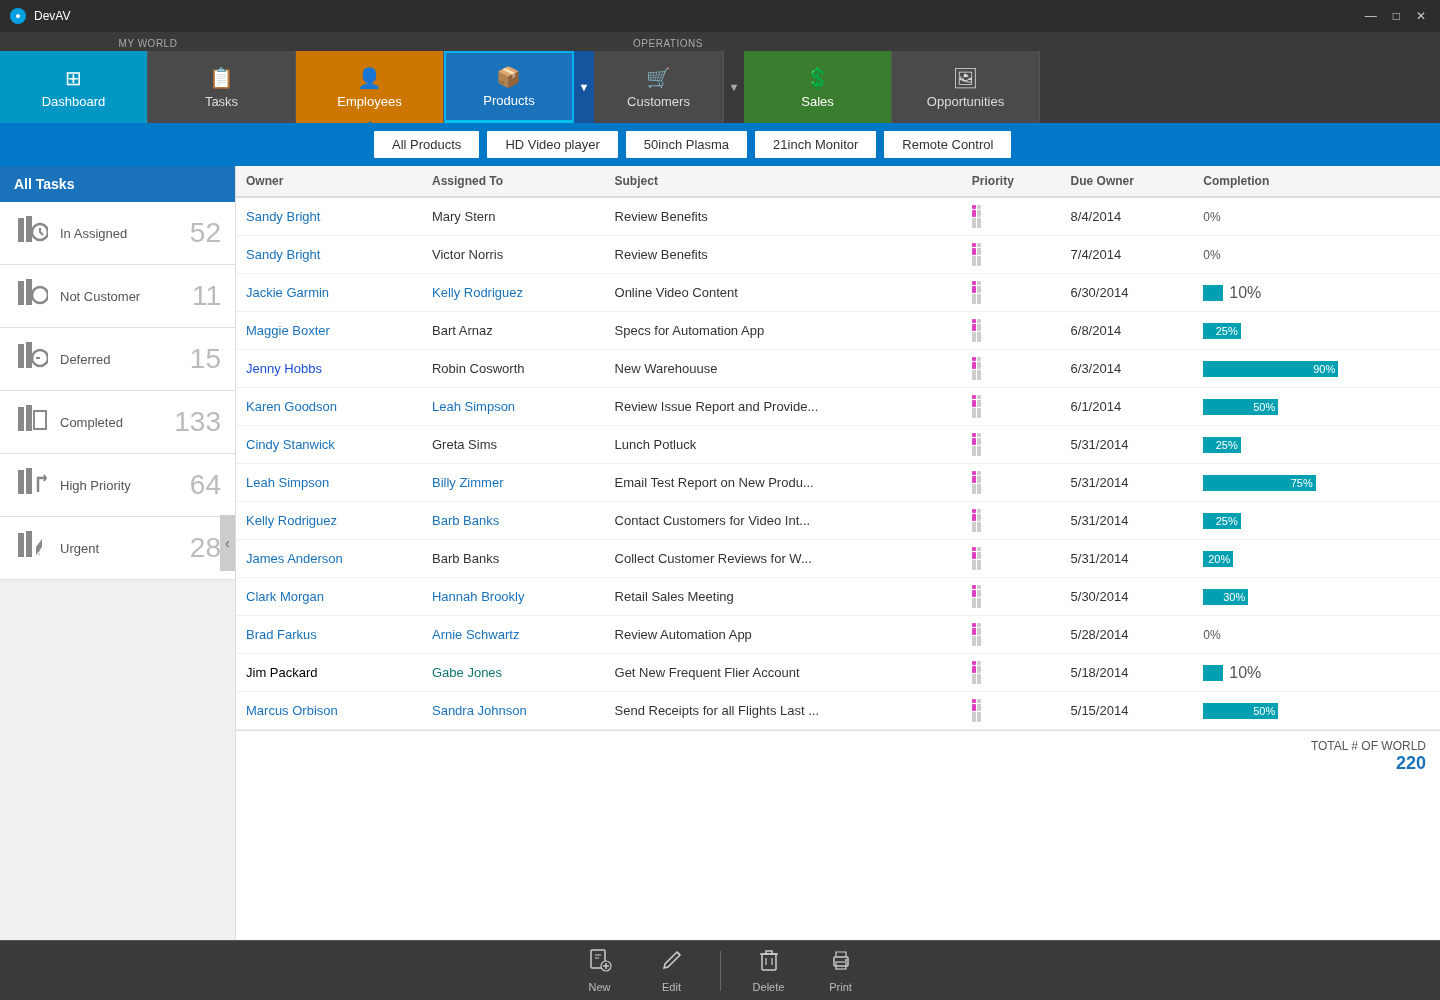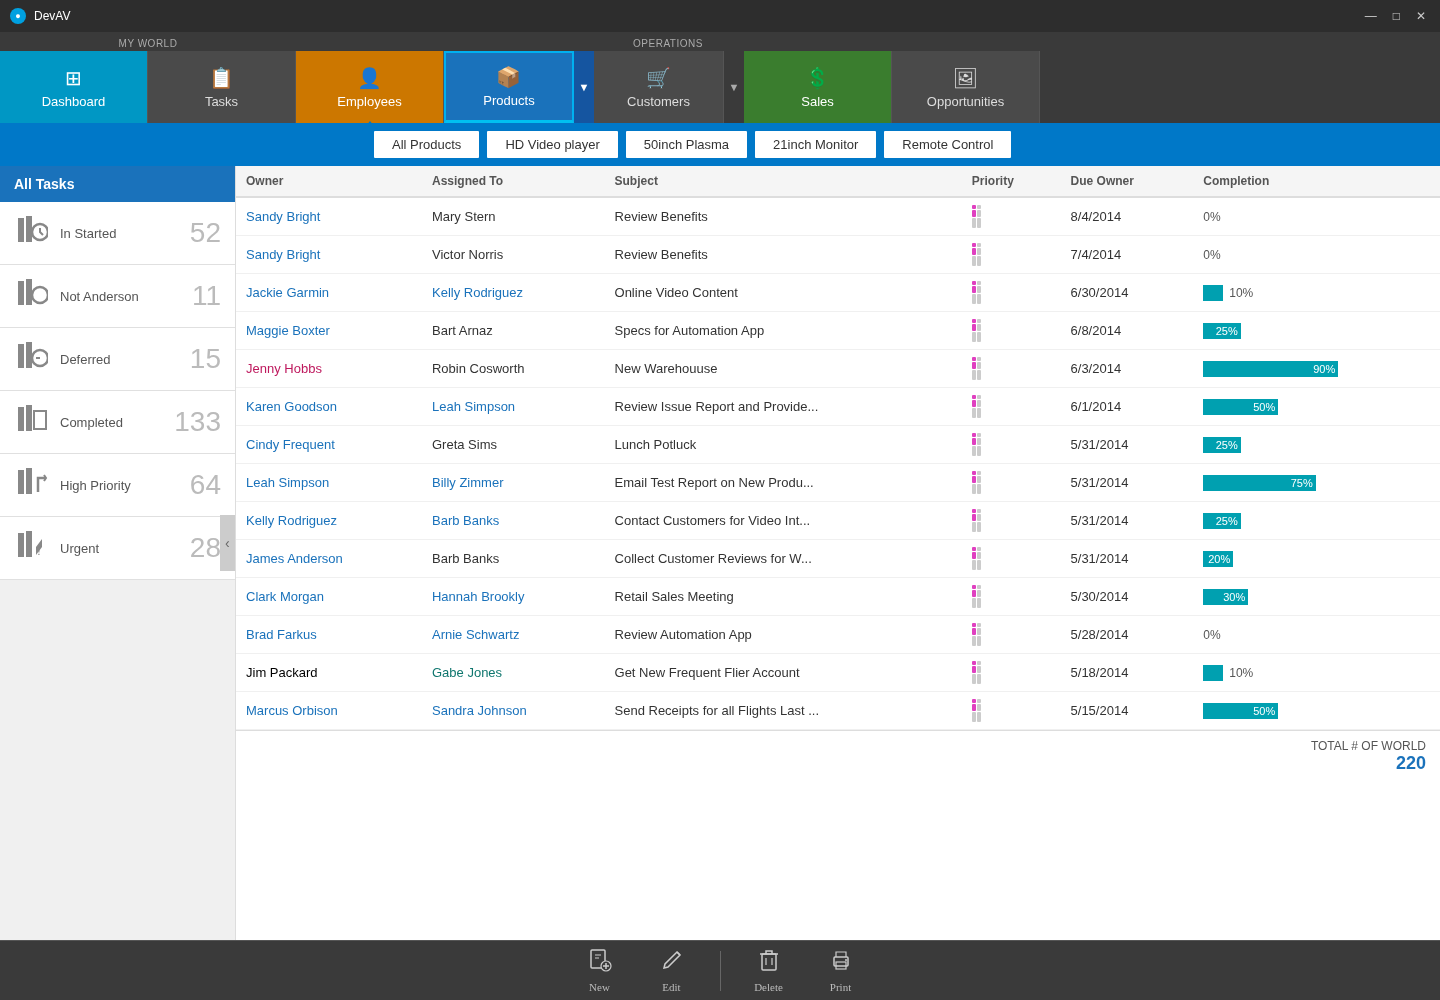"In Started" span.item-label { text: Started -> Assigned }
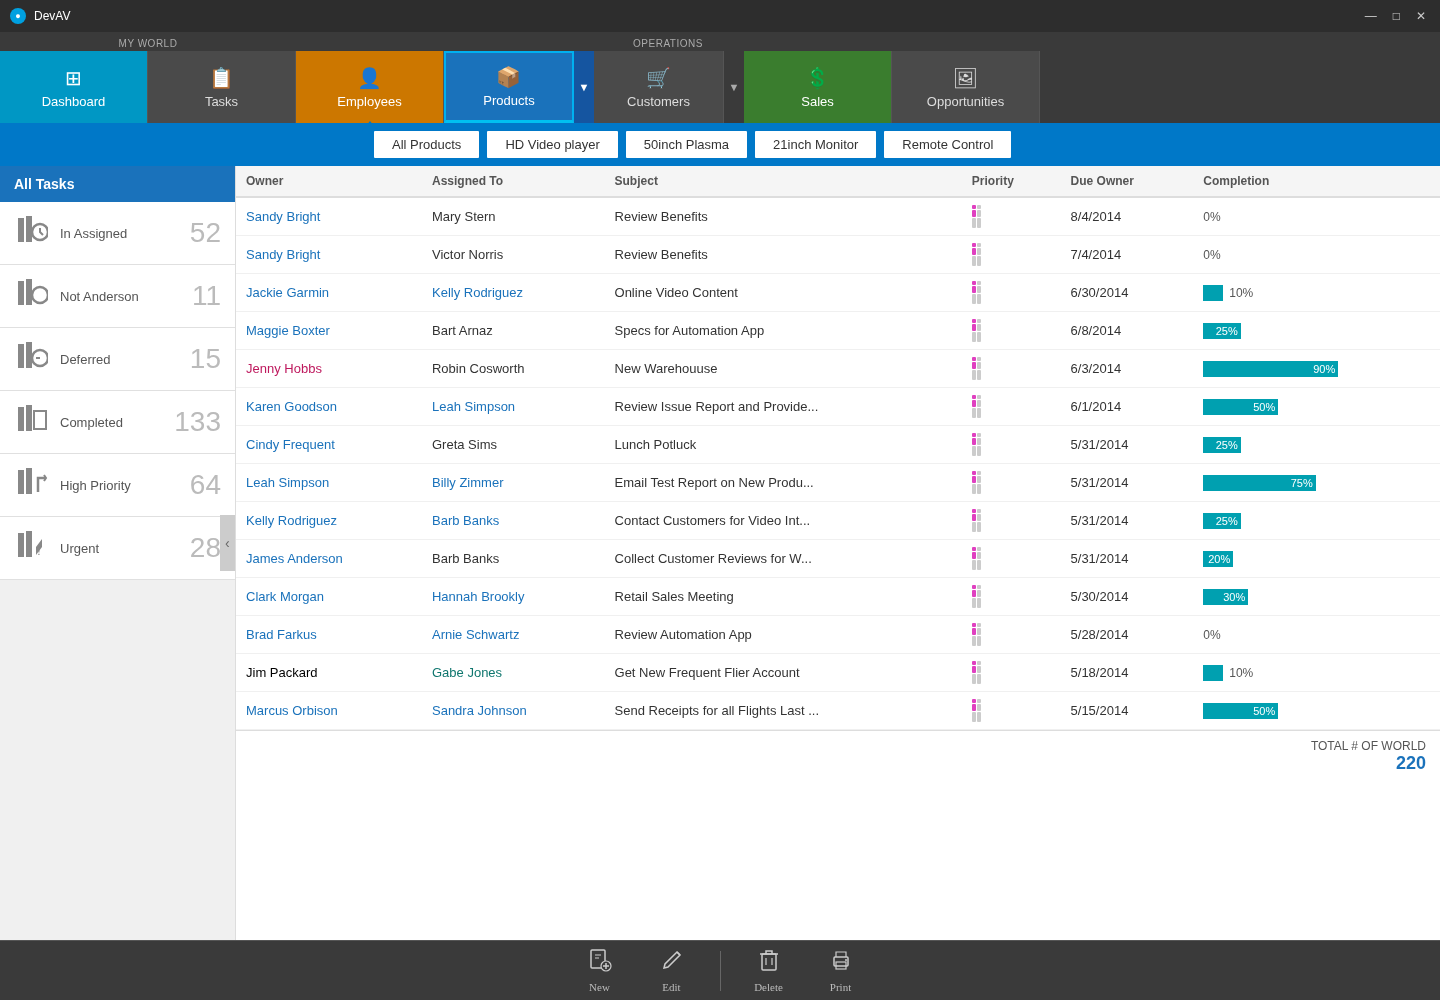"Not Anderson" span.item-label { text: Anderson -> Customer }
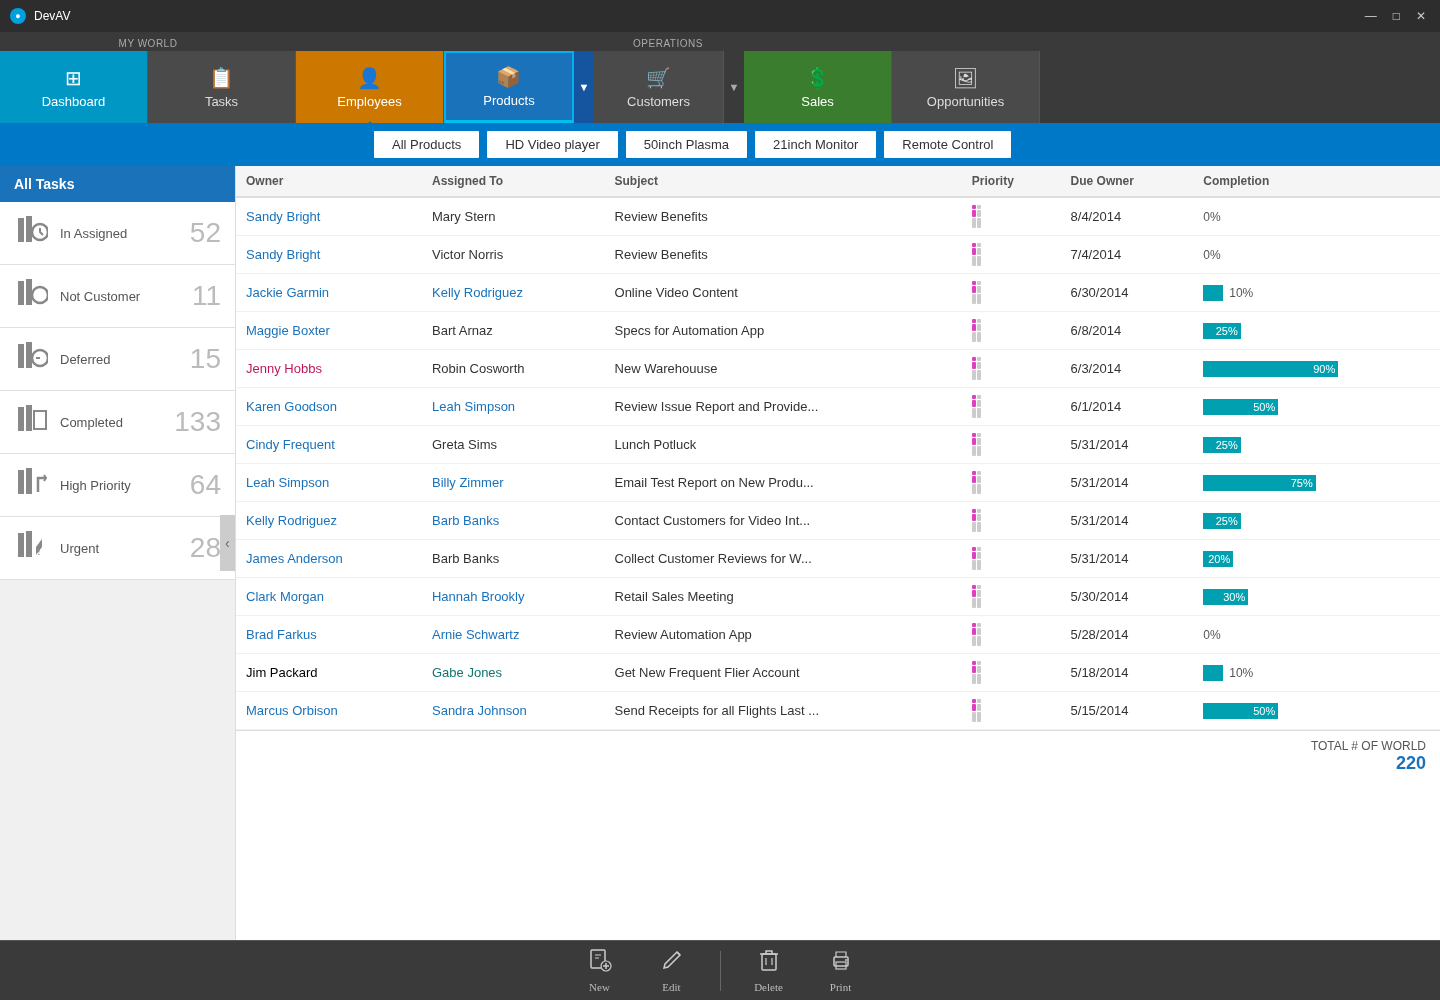"10%" .progress-pct { font-size: 12px -> 16px }
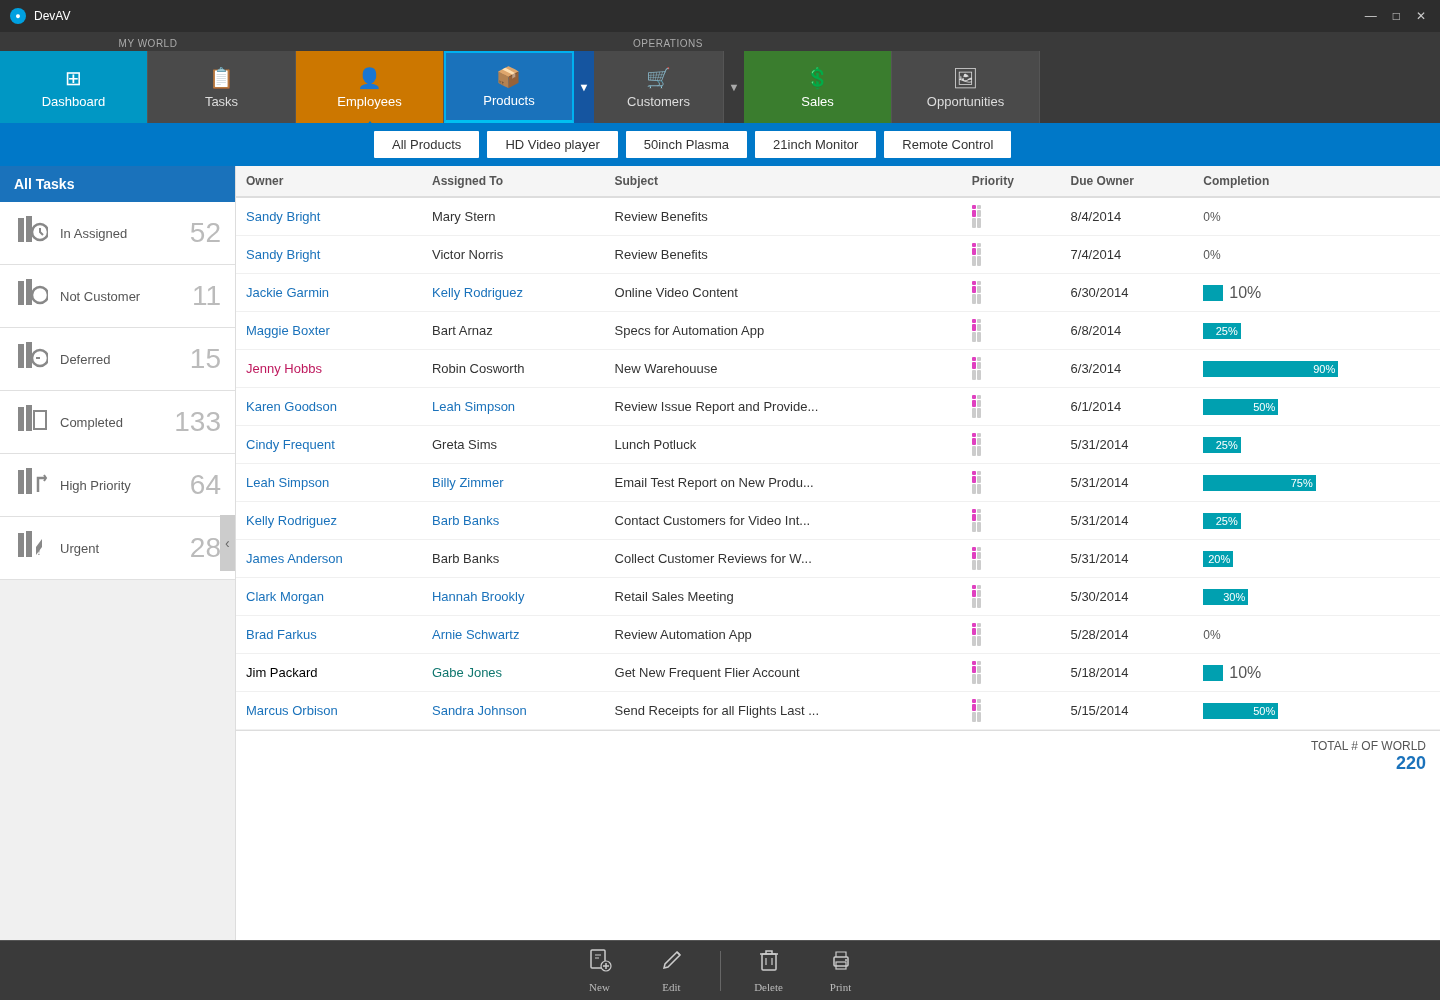"Jenny Hobbs" td { color: #be185d -> #1d4ed8 }
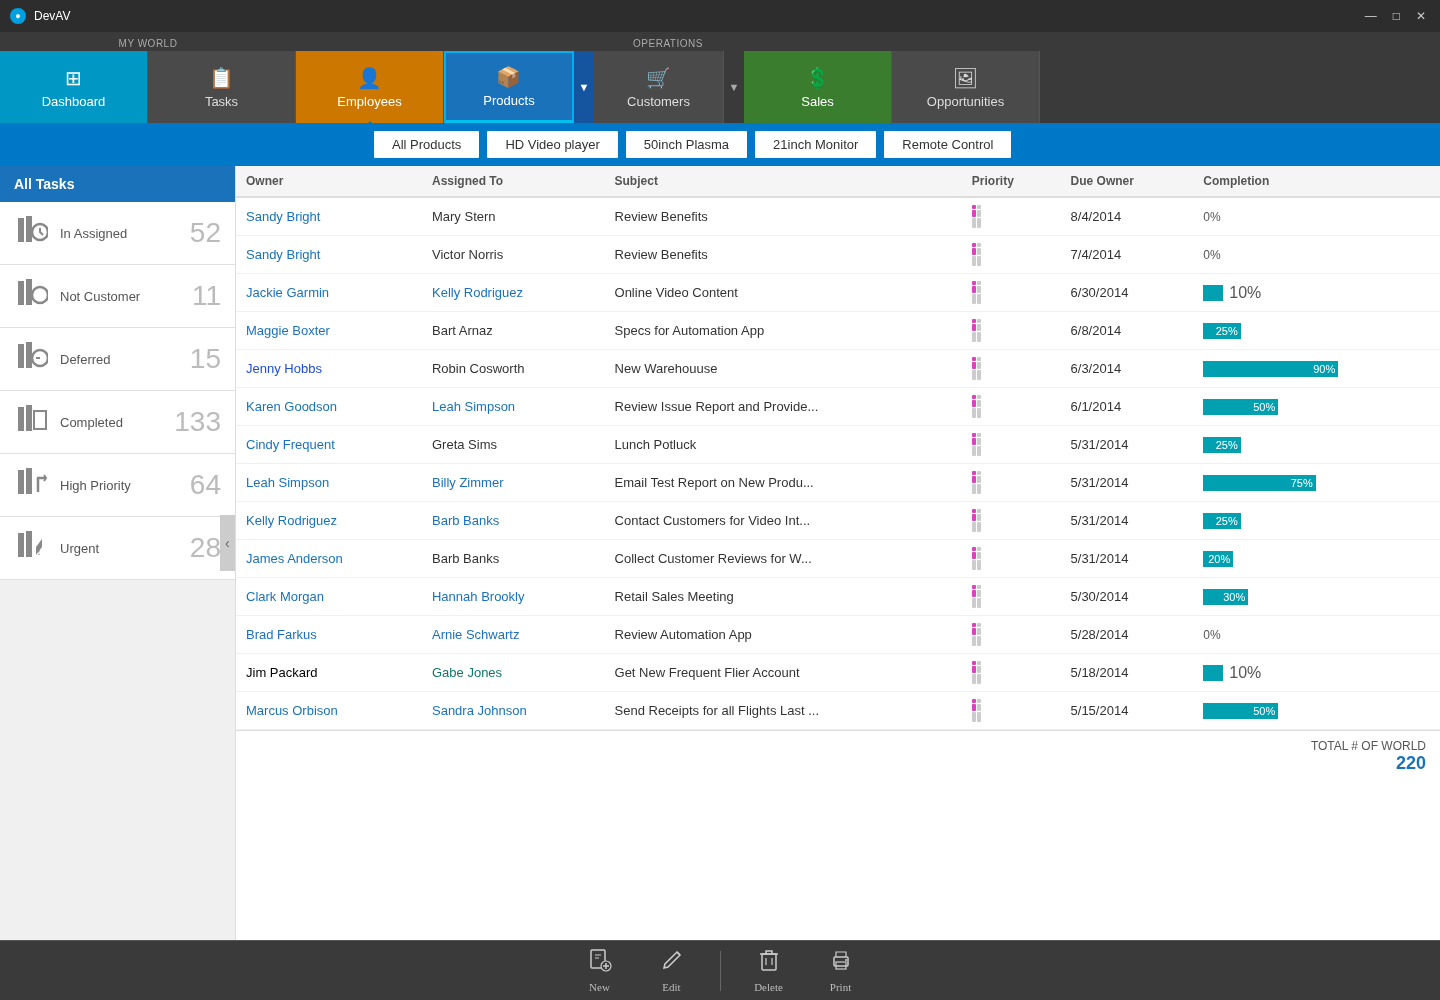"Cindy Frequent" td { text: Frequent -> Stanwick }
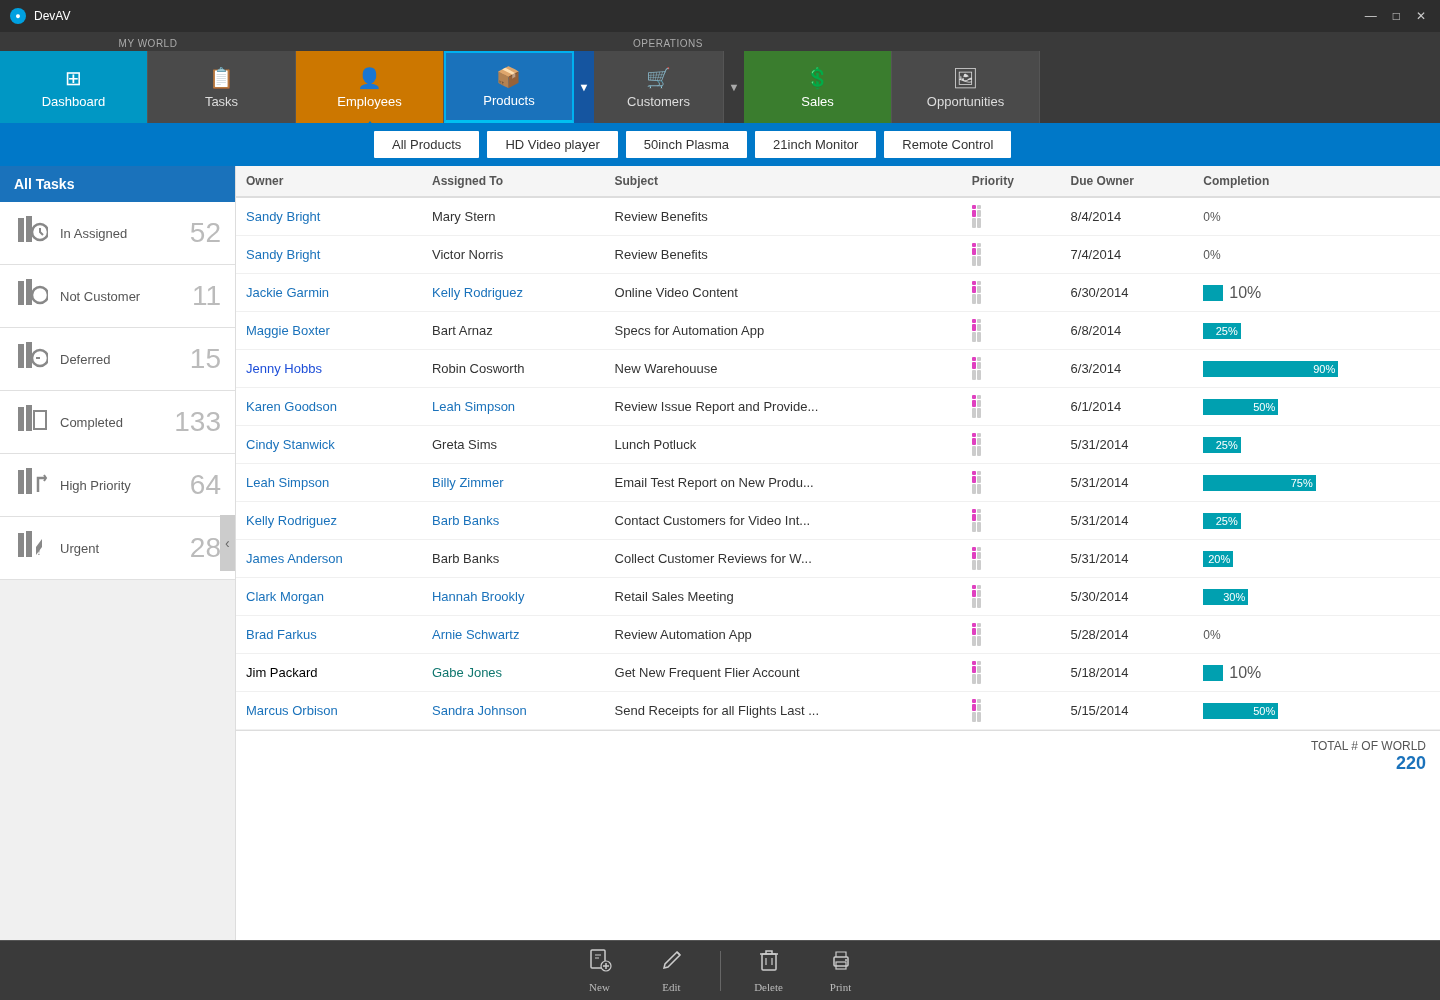"New" .toolbar-btn .tb-label { font-family: Liberation Serif, serif -> none }
